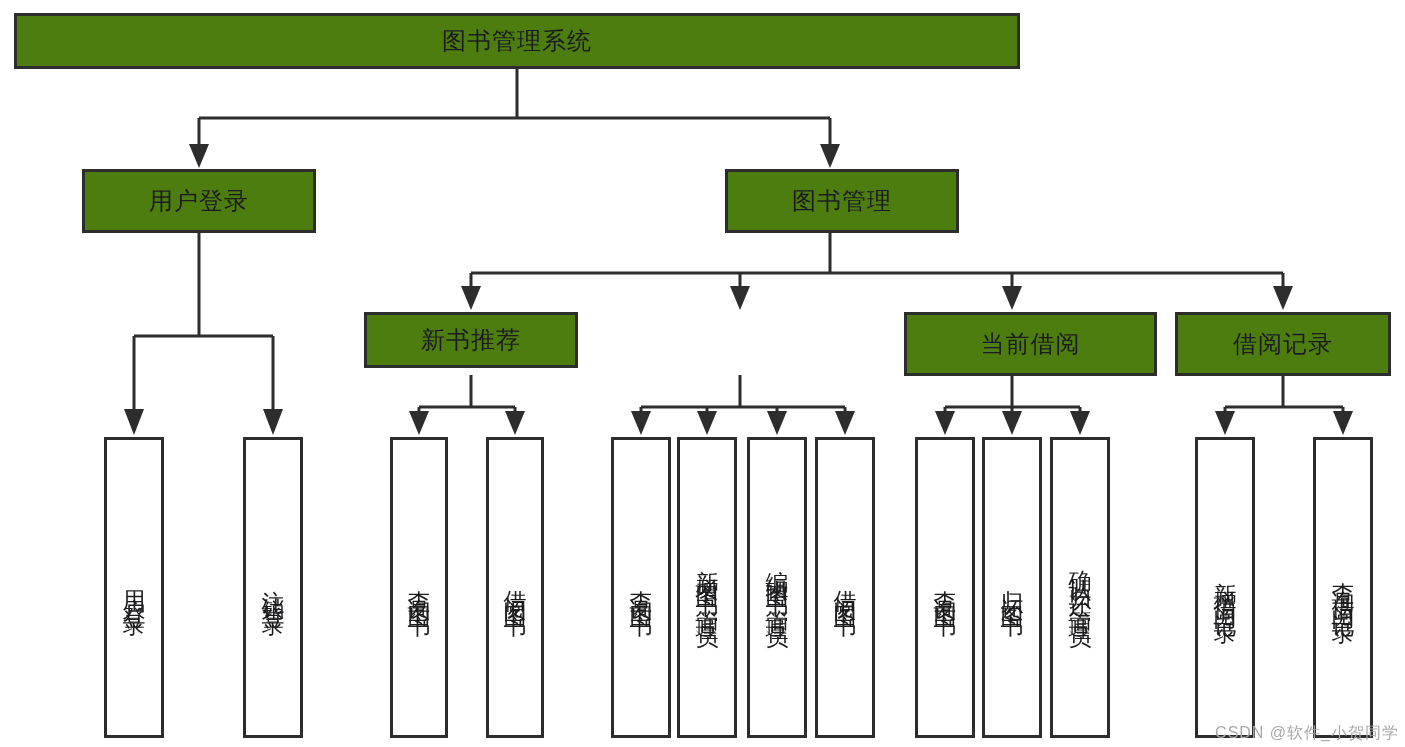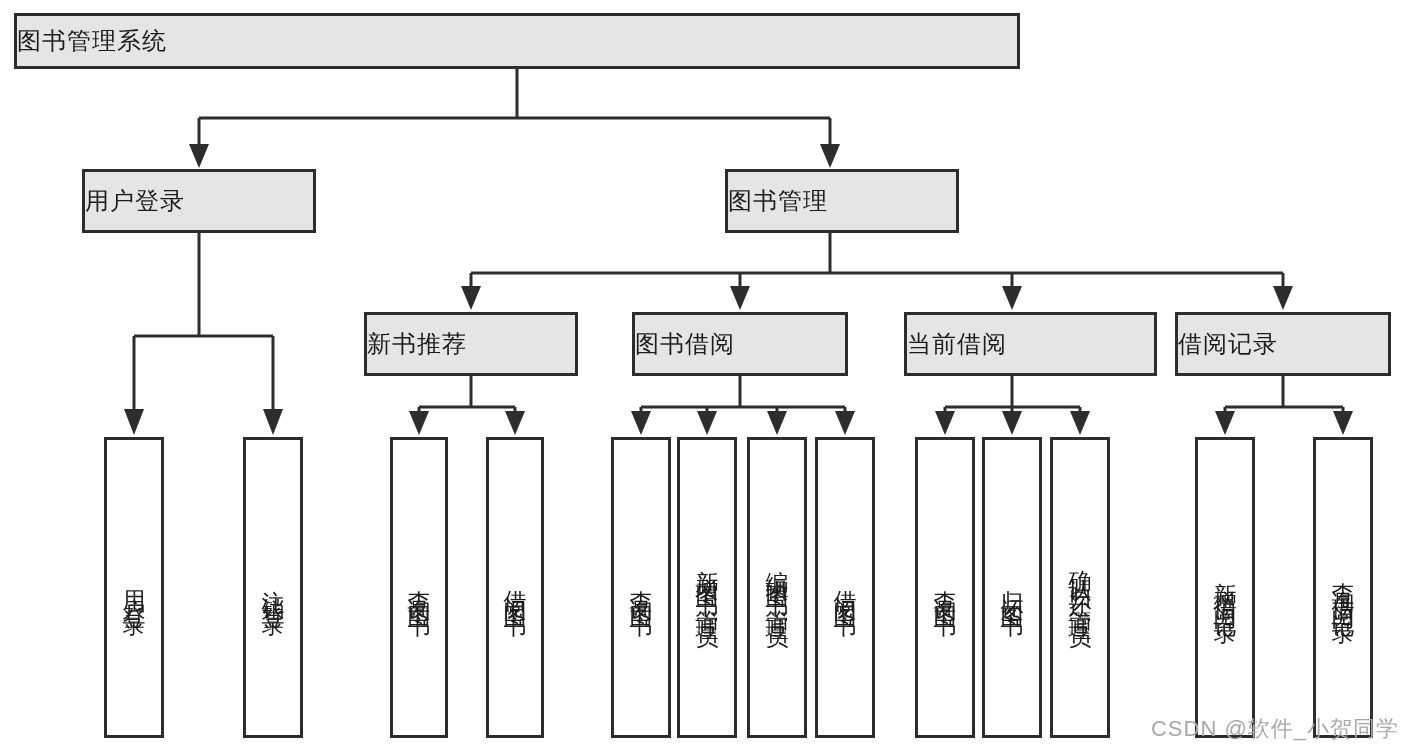"图书管理系统" .box { background: #e5e5e5 -> #4d7c0f; justify-content: flex-start -> center }
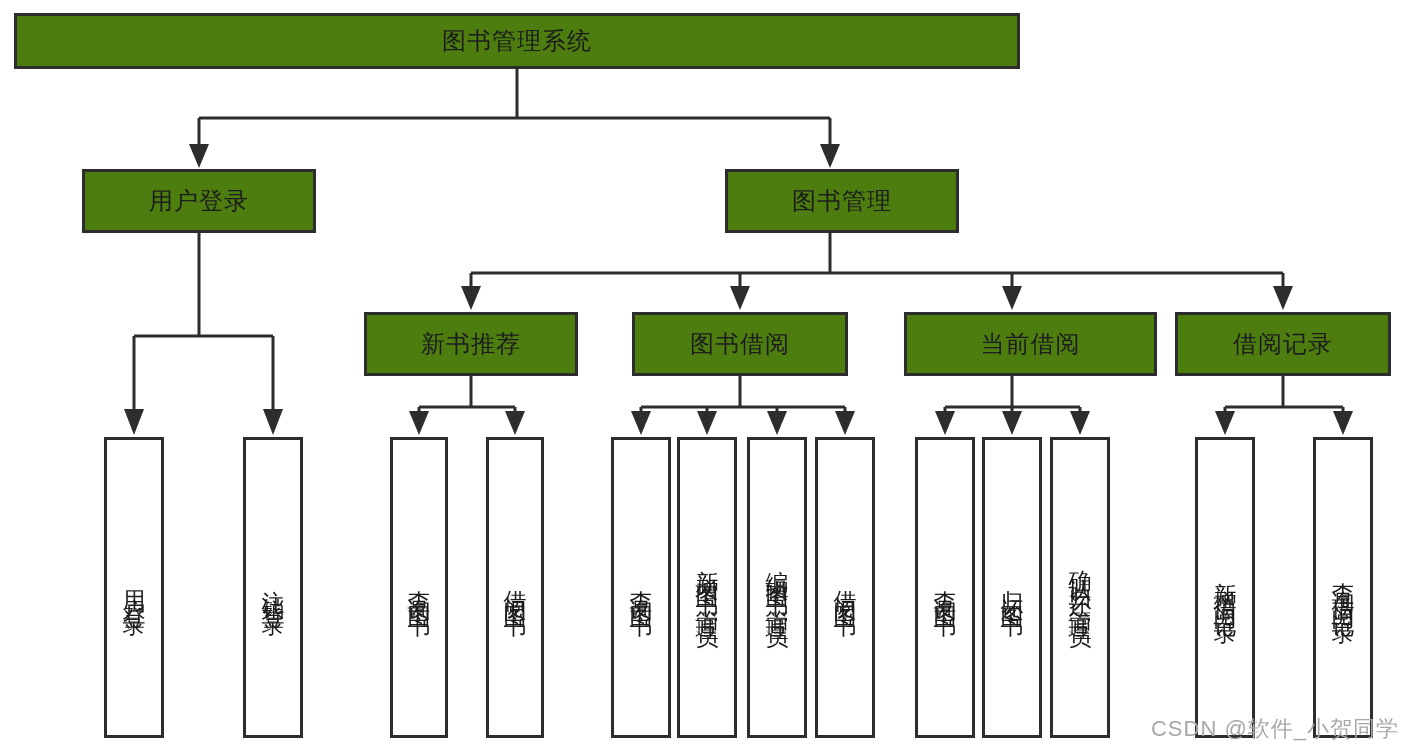"新书推荐" div.box { height: 64px -> 56px }
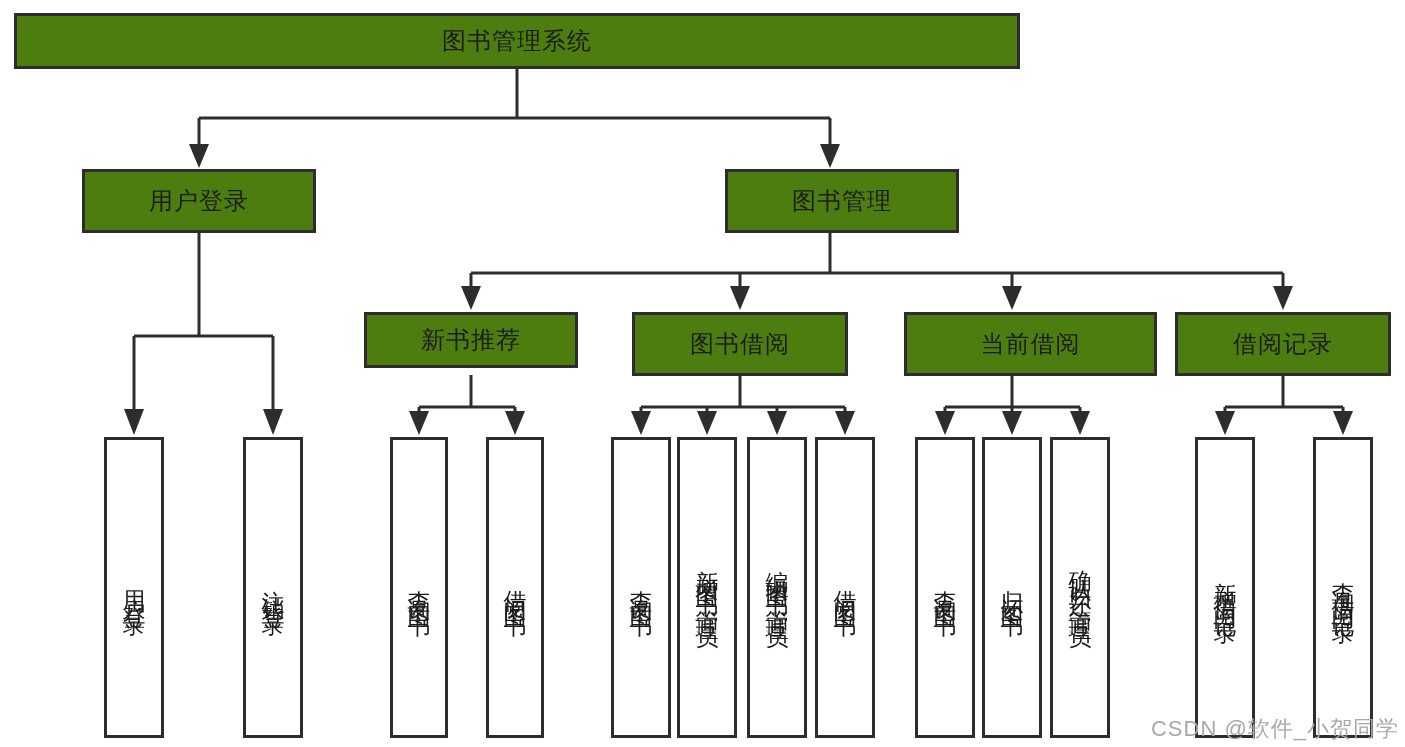"图书借阅" div.box { html: <div> <span>图书借阅</span> </div> -> none }
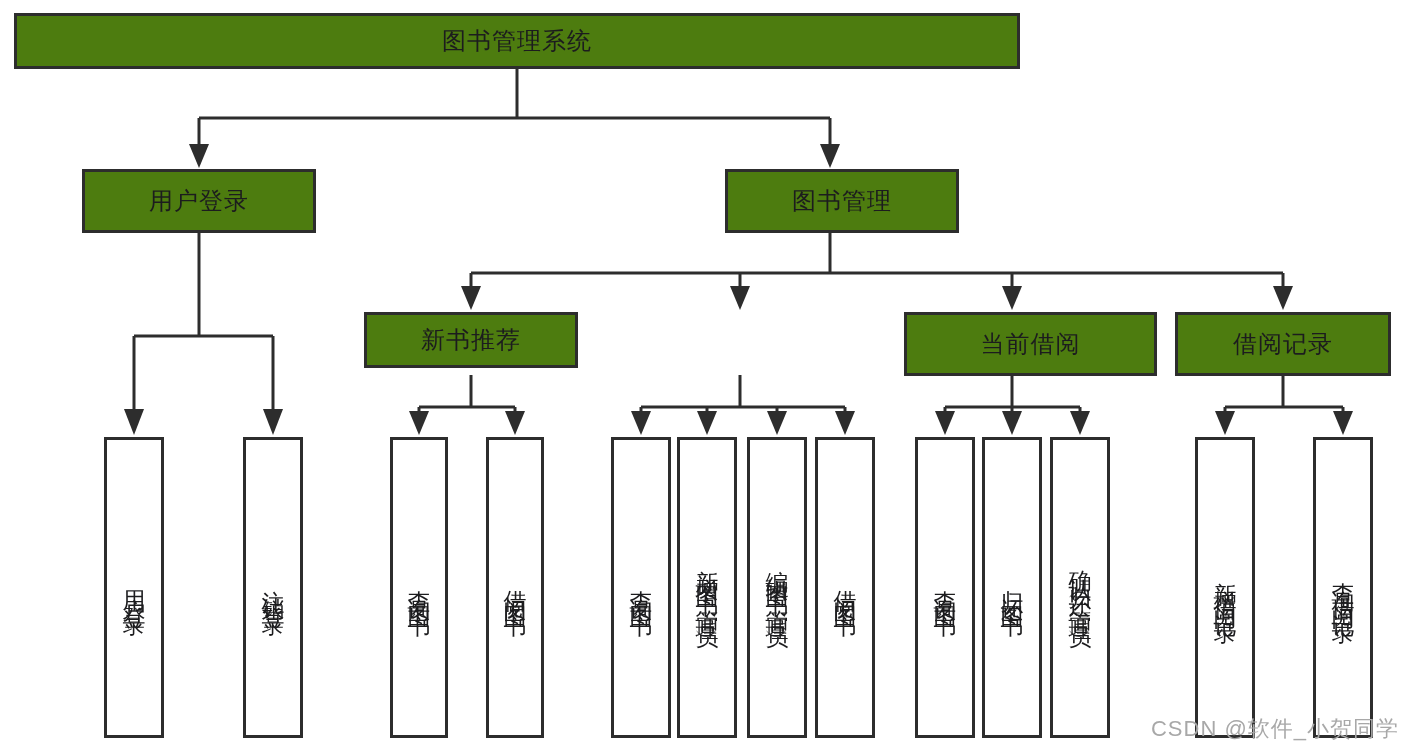"CSDN @软件_小贺同学" .watermark { font-size: 22px -> 16px }
